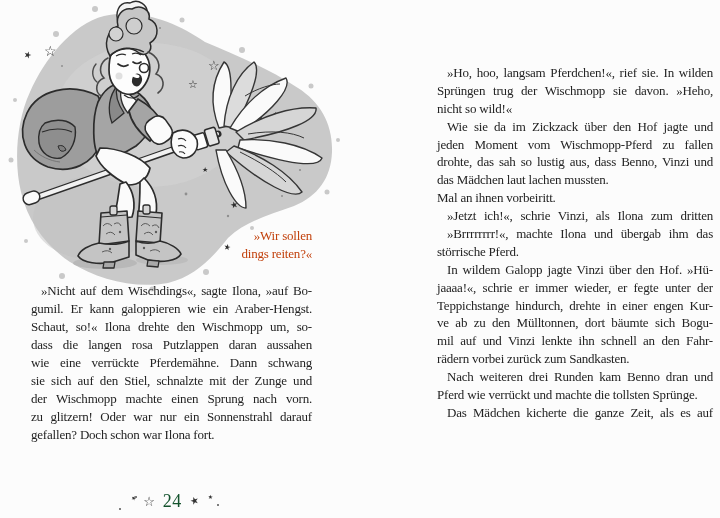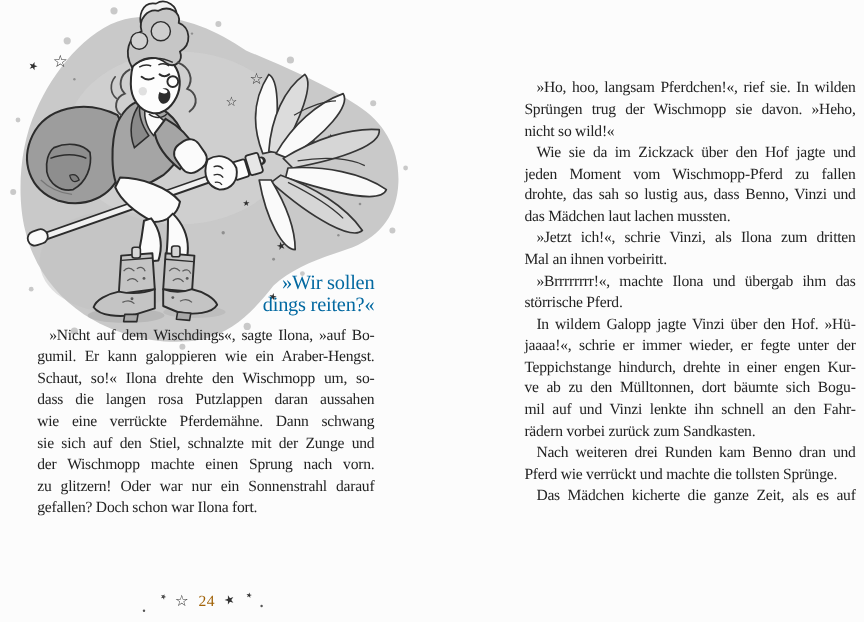"»Jetzt ich!«, schrie Vinzi, als" div.line { order: before "Mal an ihnen vorbeiritt." -> after "Mal an ihnen vorbeiritt." }
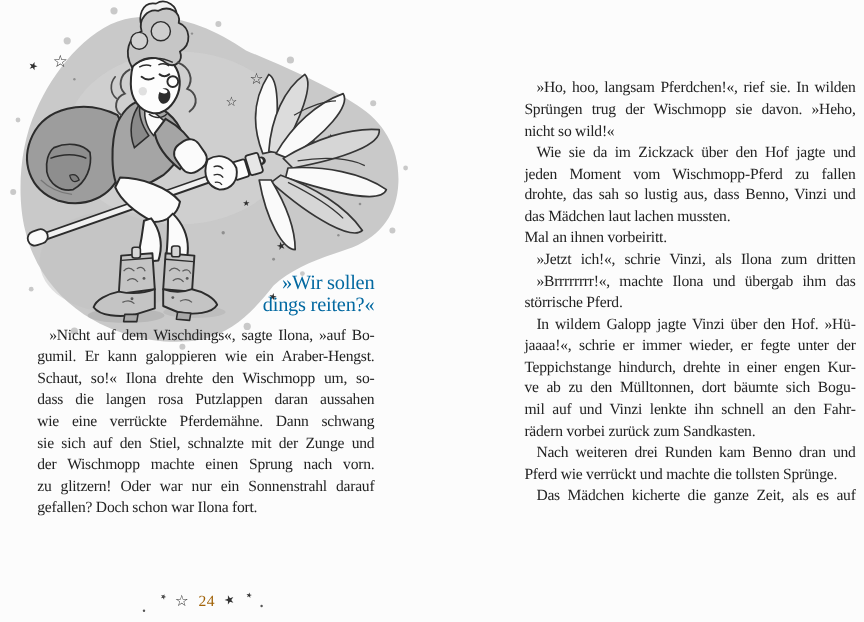"»Wir sollen" .intro { color: #0369a1 -> #c2410c; font-size: 17px -> 13px }
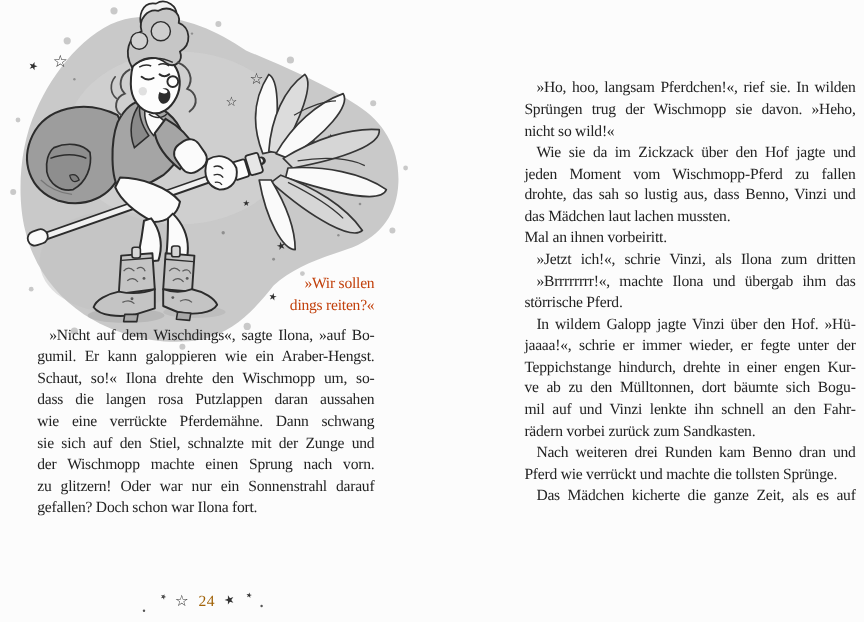"»Nicht auf dem Wischdings«, sagte" .left-body { top: 270px -> 282px }
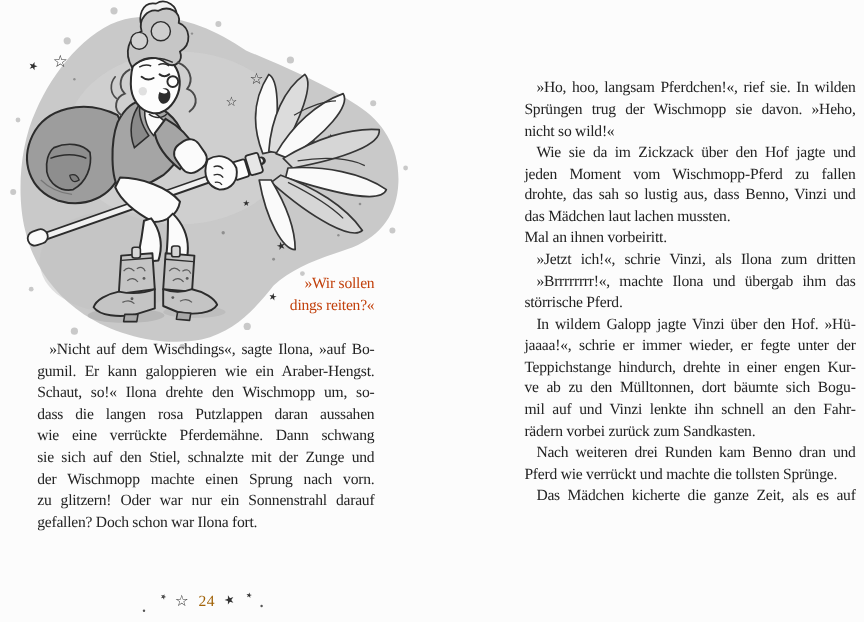"24" .pagenum { color: #a16207 -> #14532d; font-size: 13px -> 18px }
